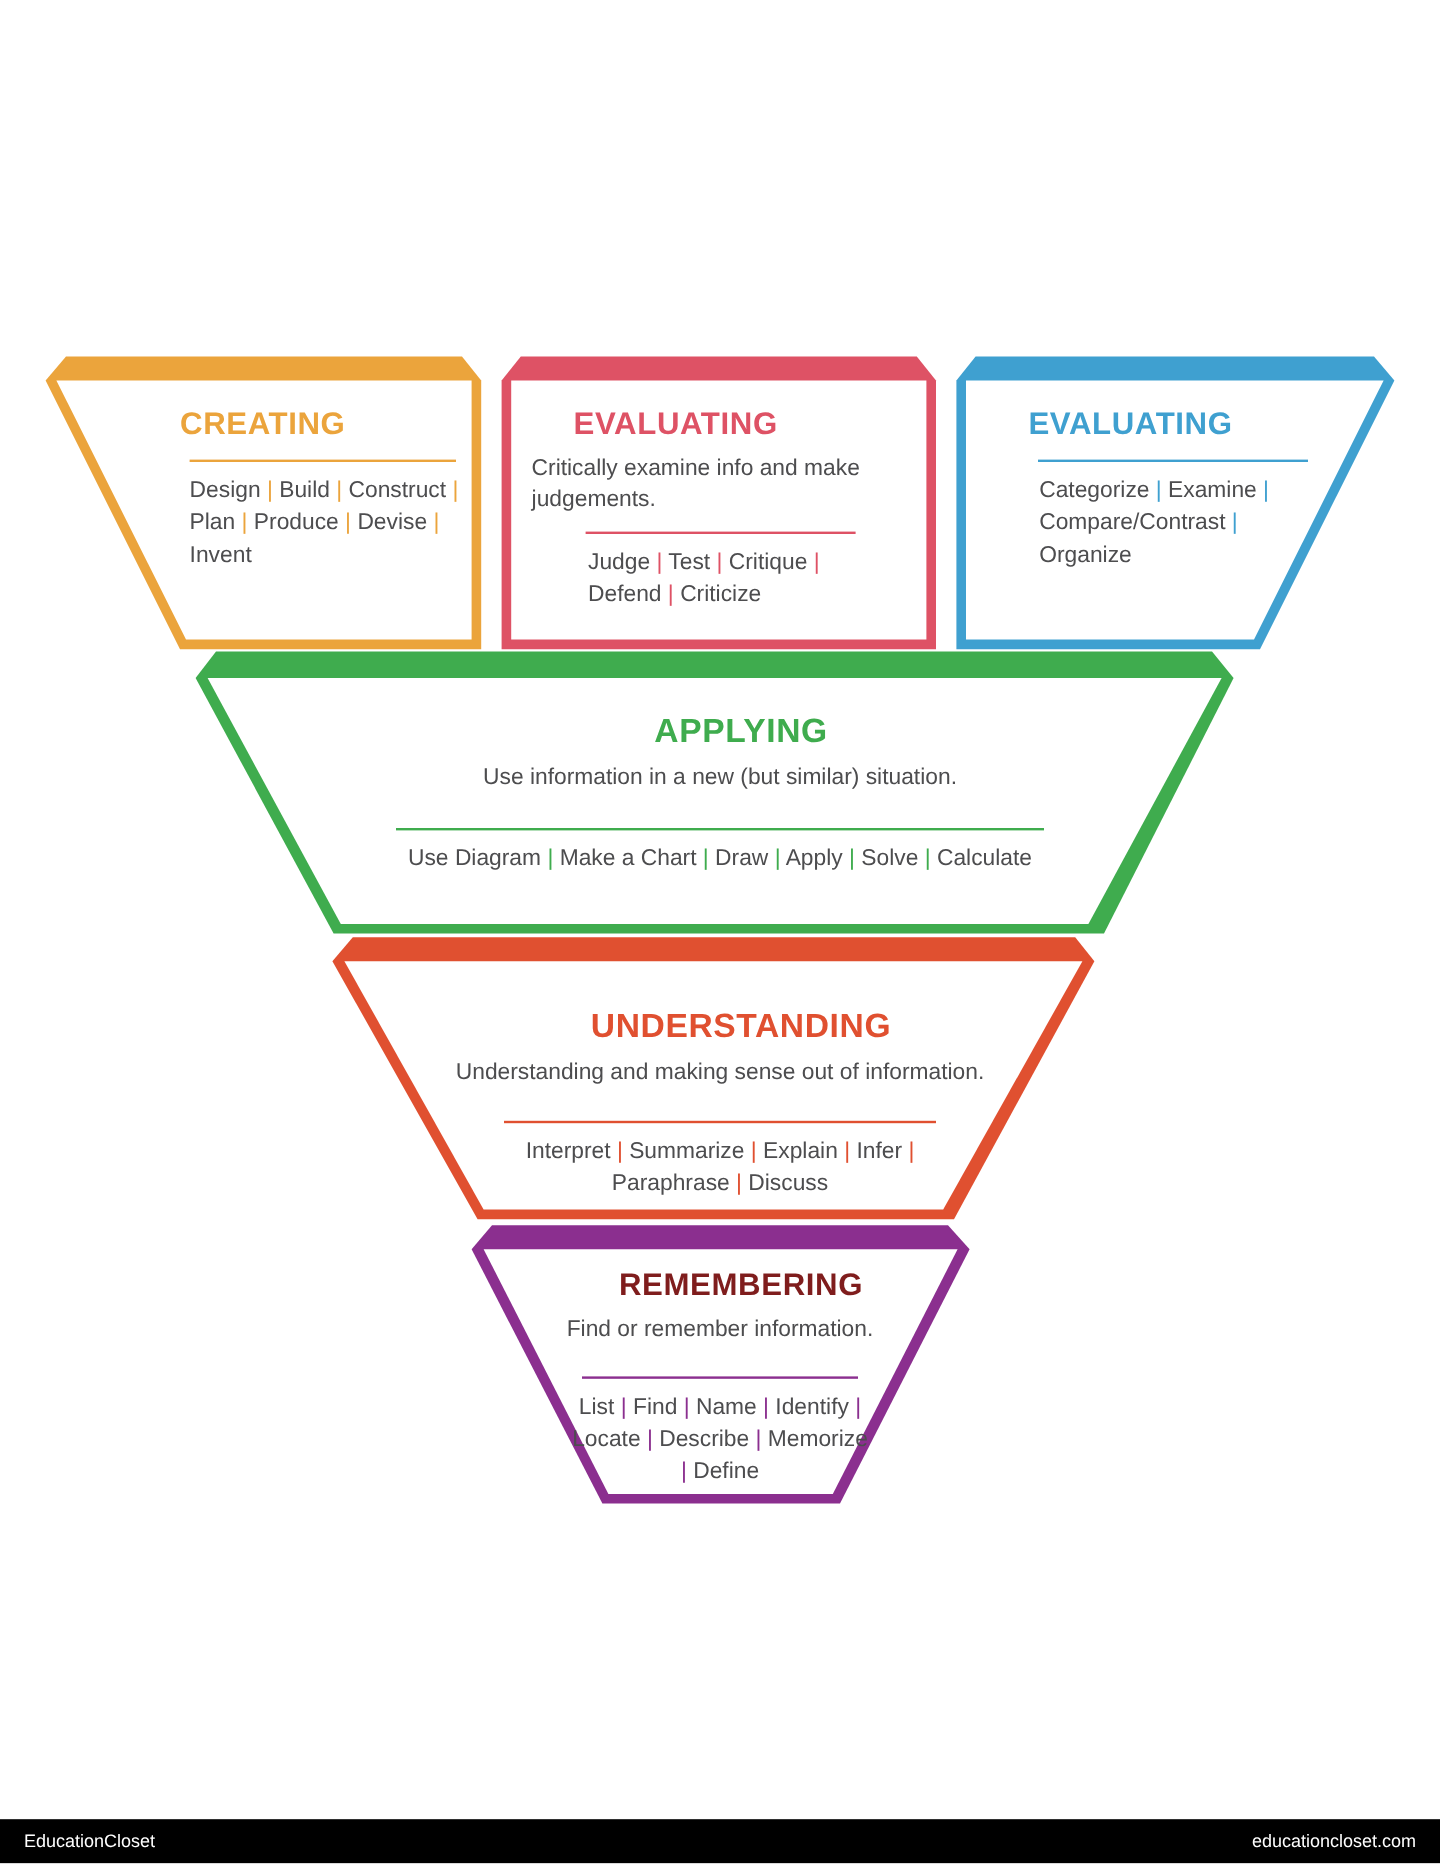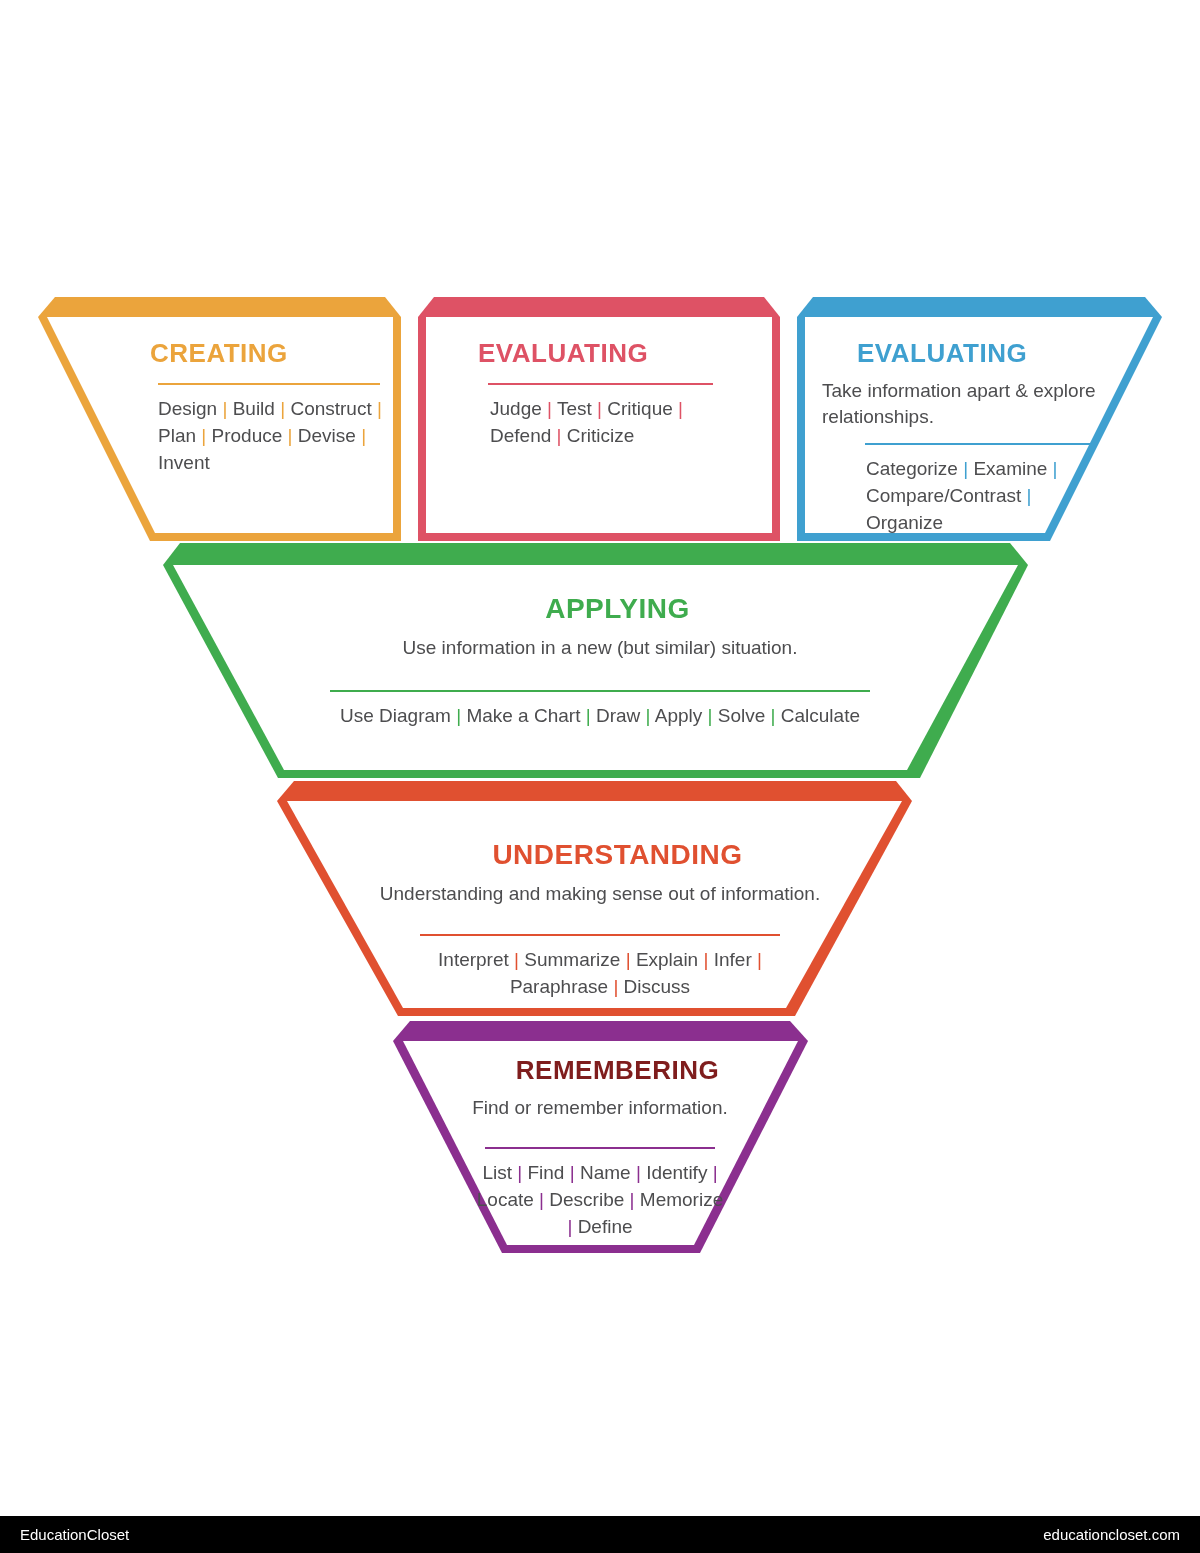"Critically examine info and make" div.desc { html: none -> <div>Critically examine info and make judgements.</div> }
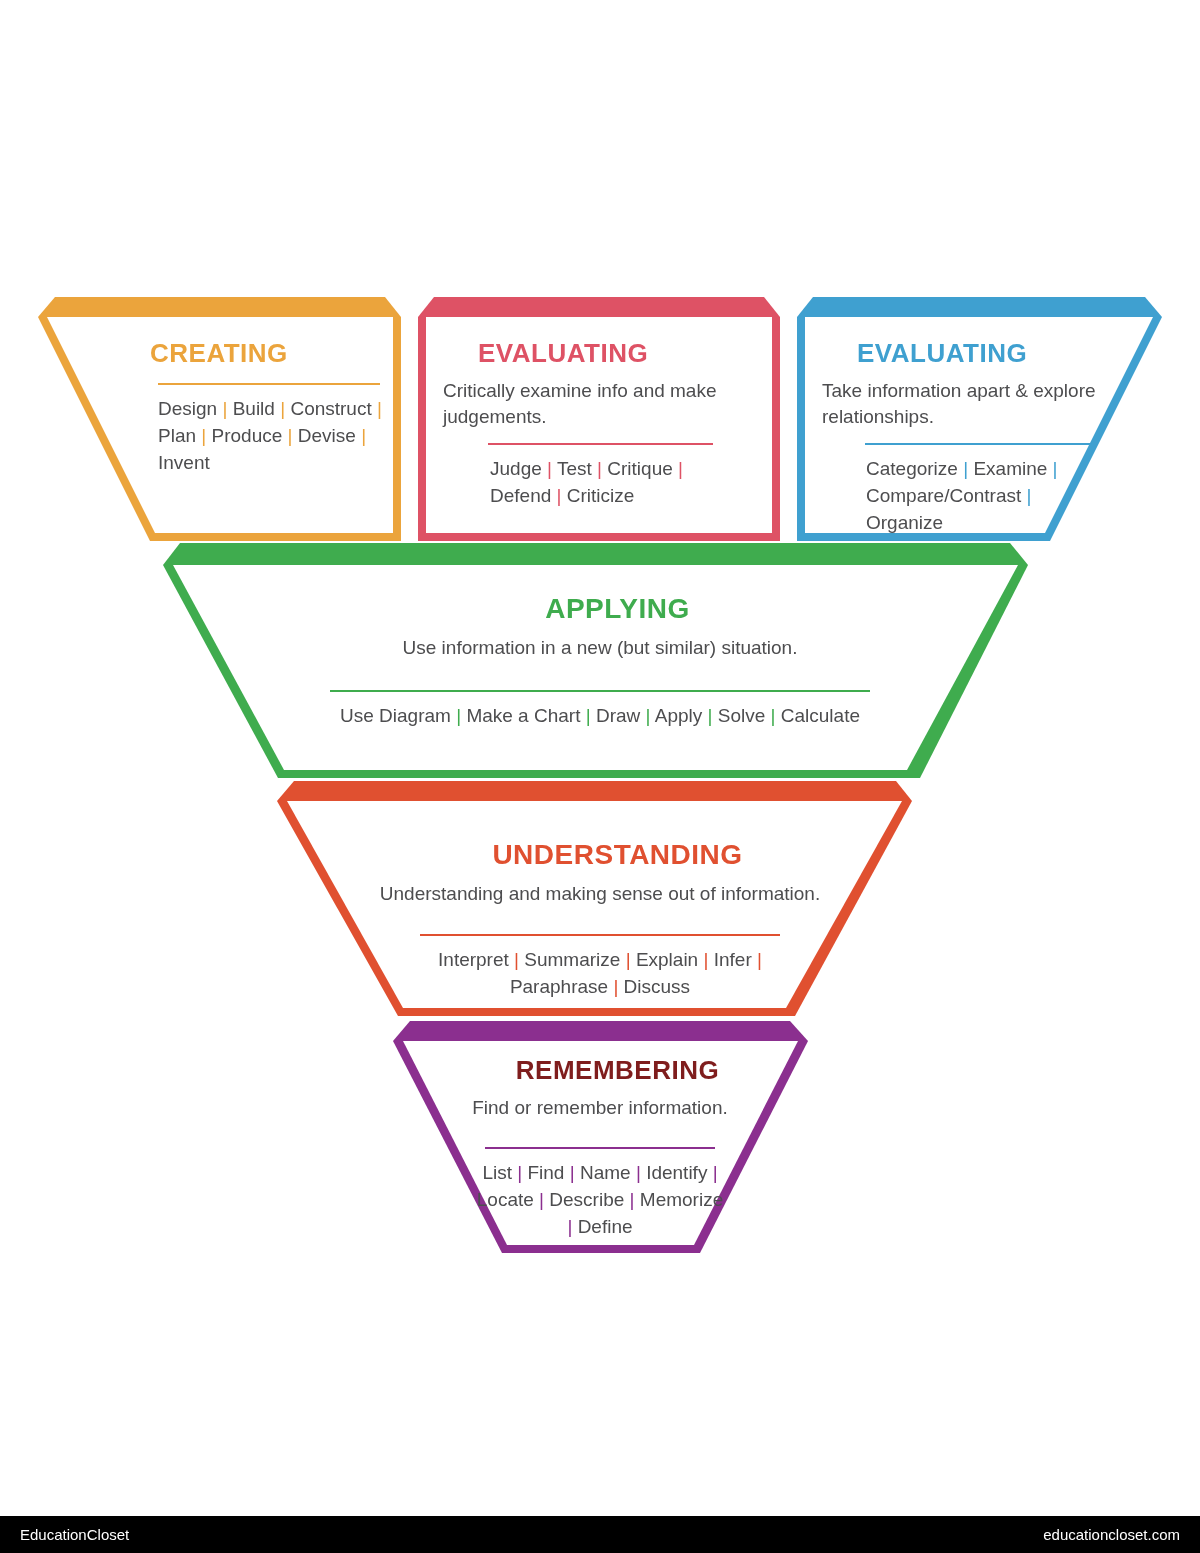"Take information apart & explore" div.desc { html: <div>Take information apart &amp; explore relationships.</div> -> none }
